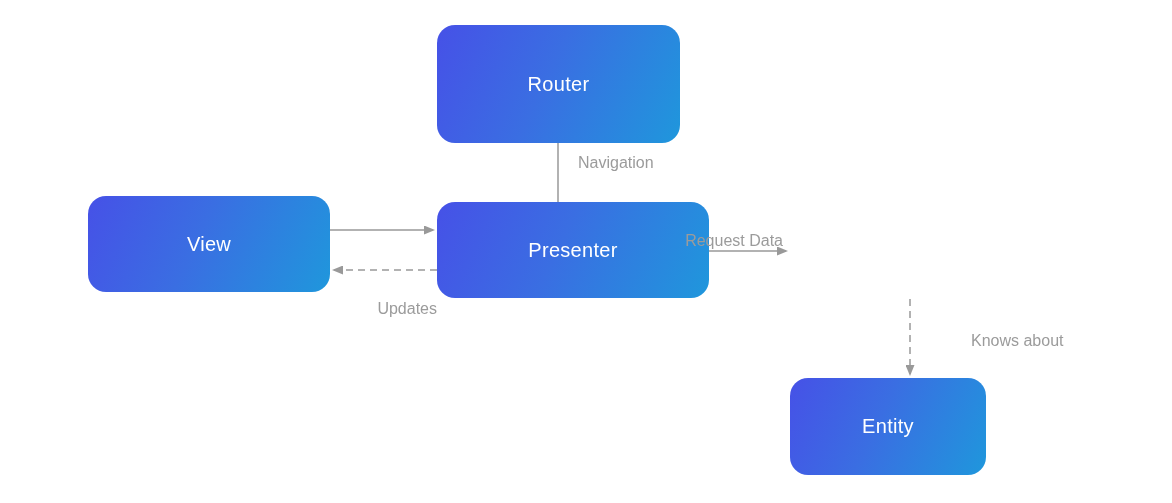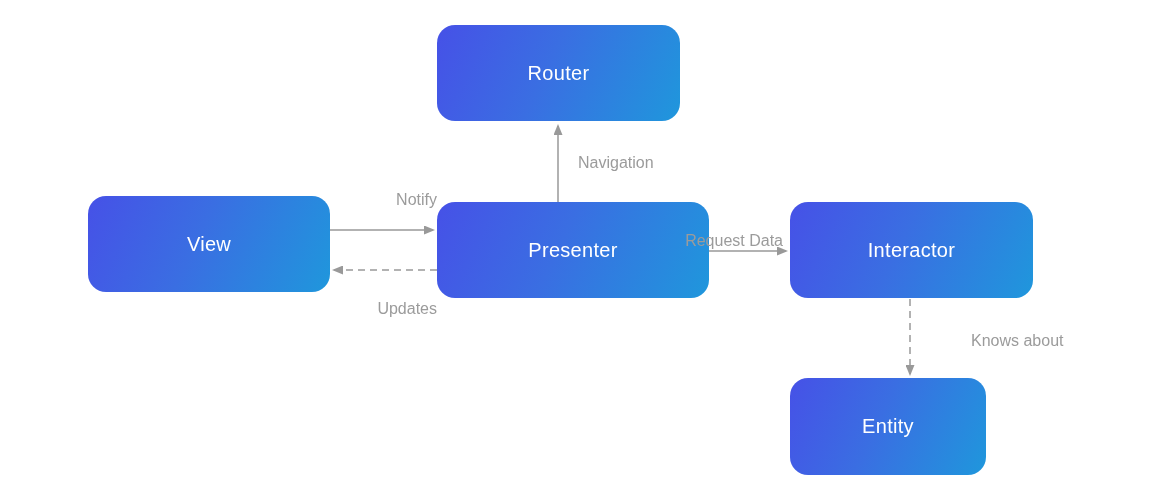"Router" #node-router { height: 96px -> 118px }
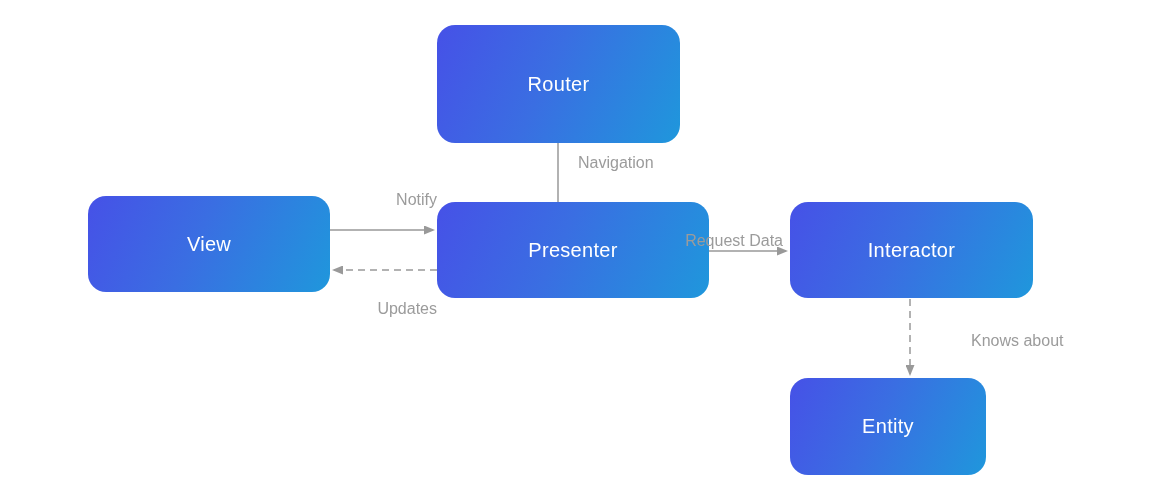"Notify" div.edge-label { html: <div>Notify</div> -> none }
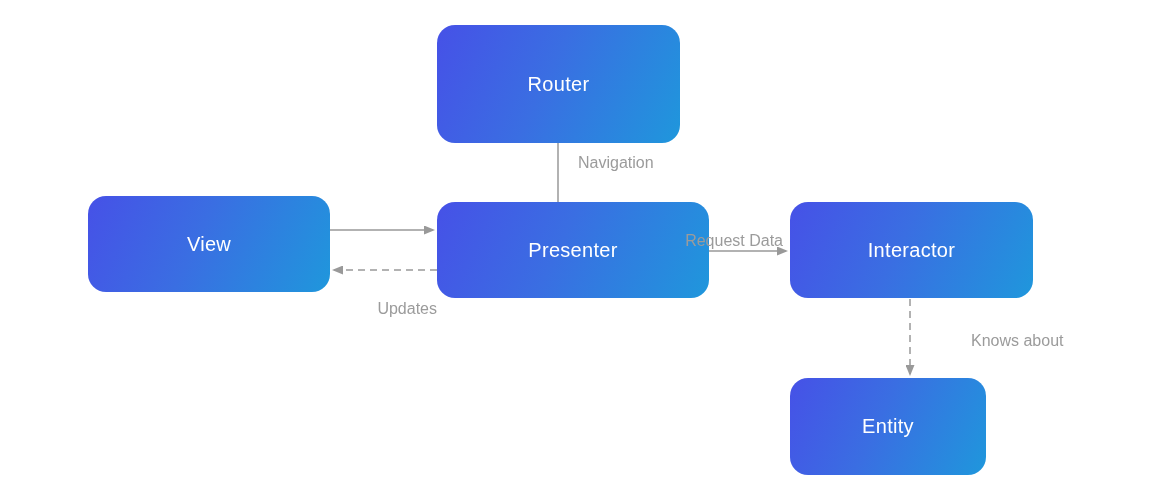"Interactor" div.node { html: <div> <span>Interactor</span> </div> -> none }
